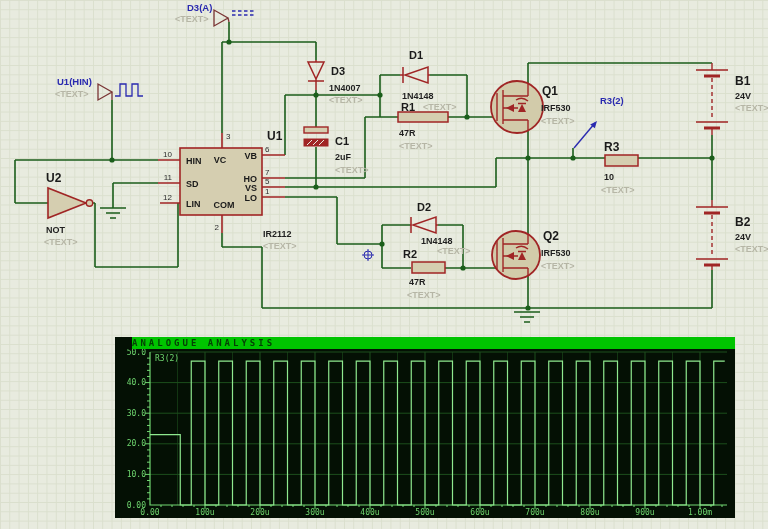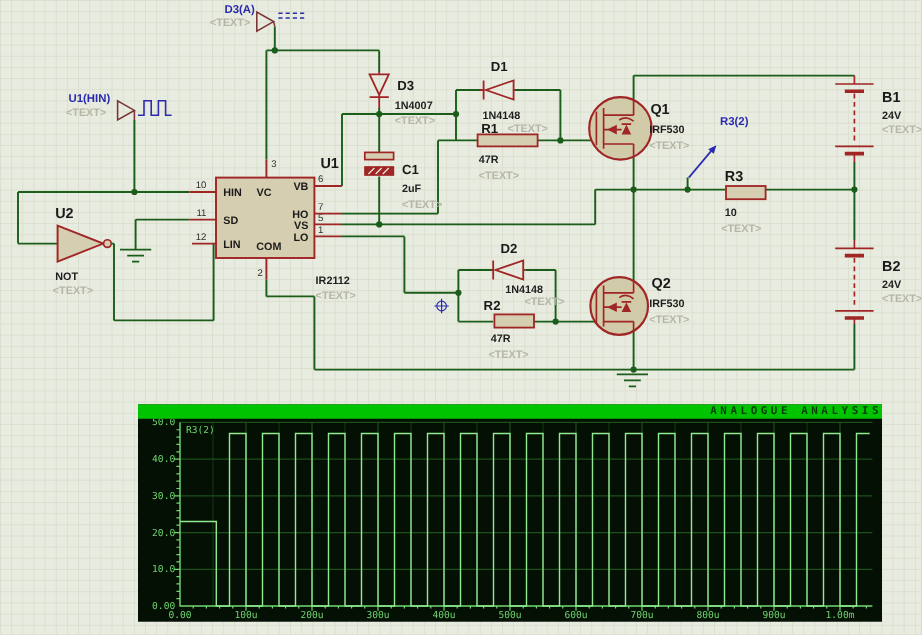"ANALOGUE ANALYSIS" .gtitle { margin-left: none -> 17px; text-align: right -> left }
